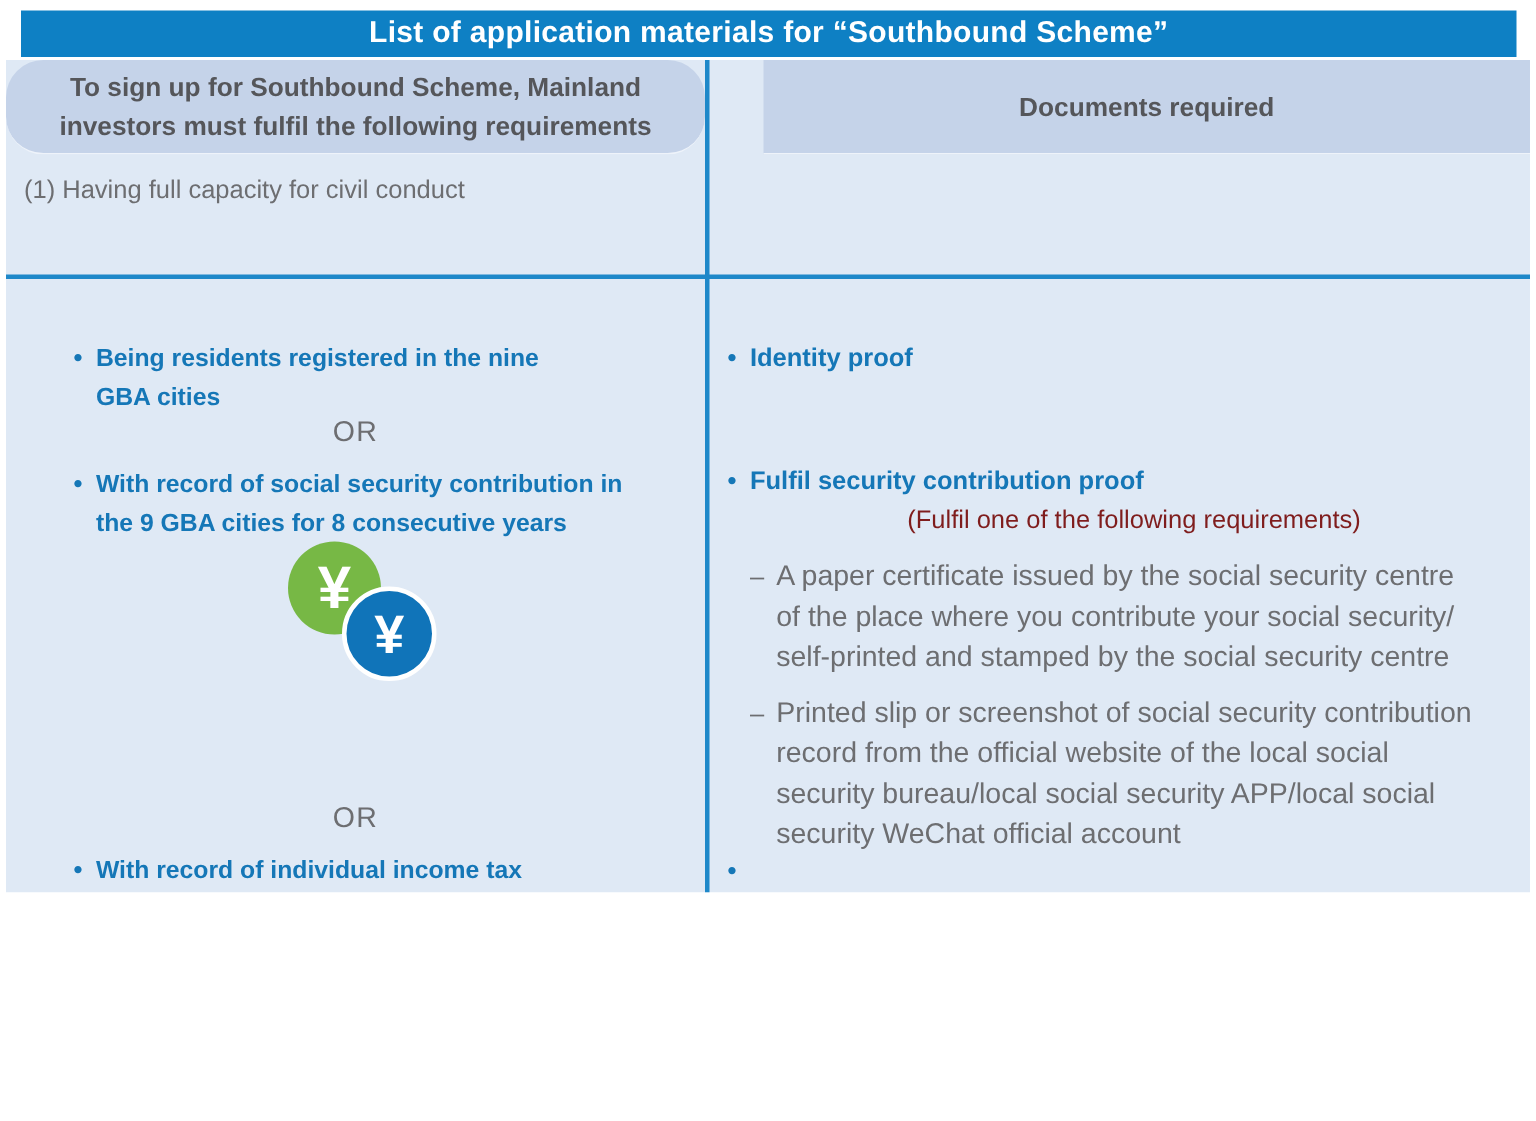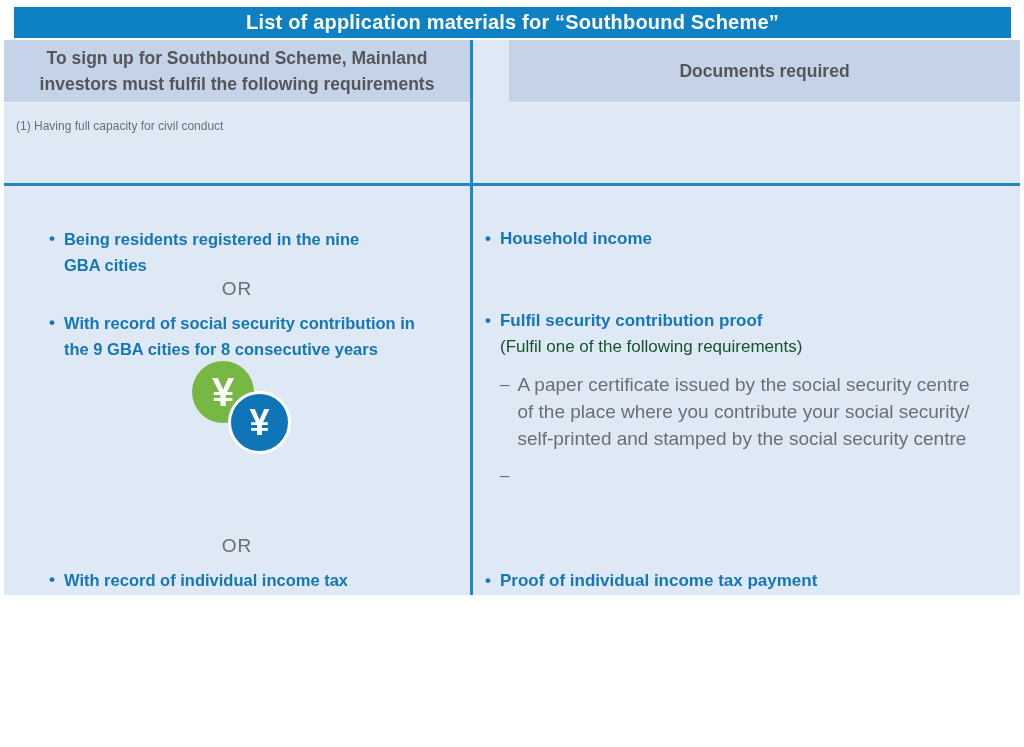"To sign up for Southbound" .head.hl { border-radius: none -> 25px }
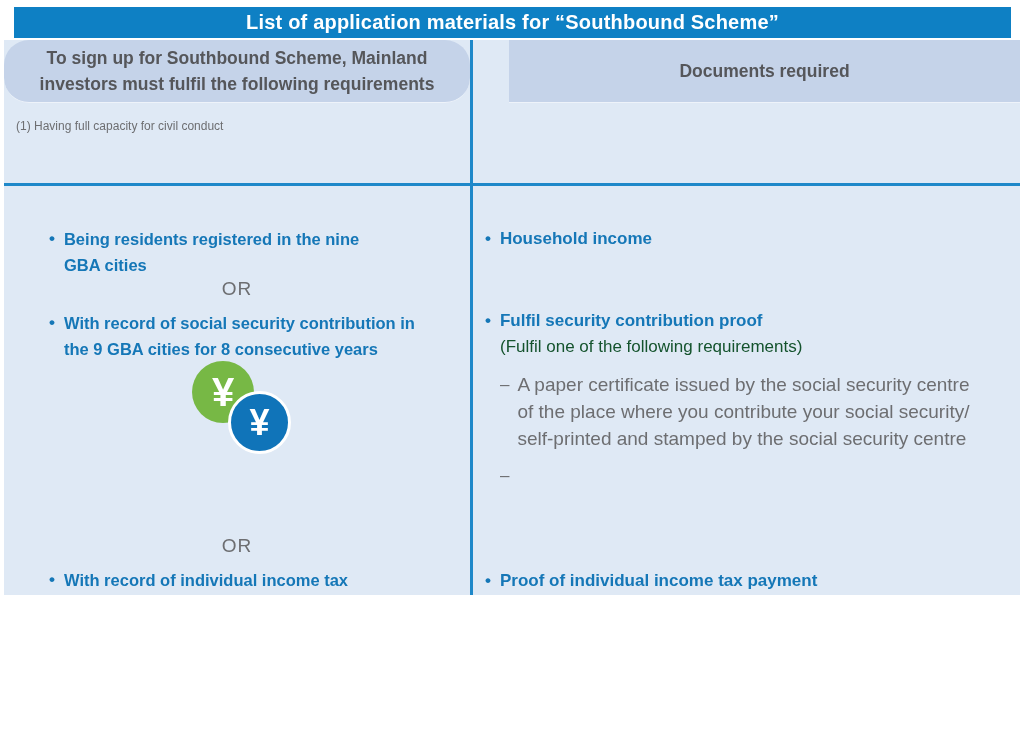"(1) Having full capacity for" .gray { font-size: 12px -> 17px }
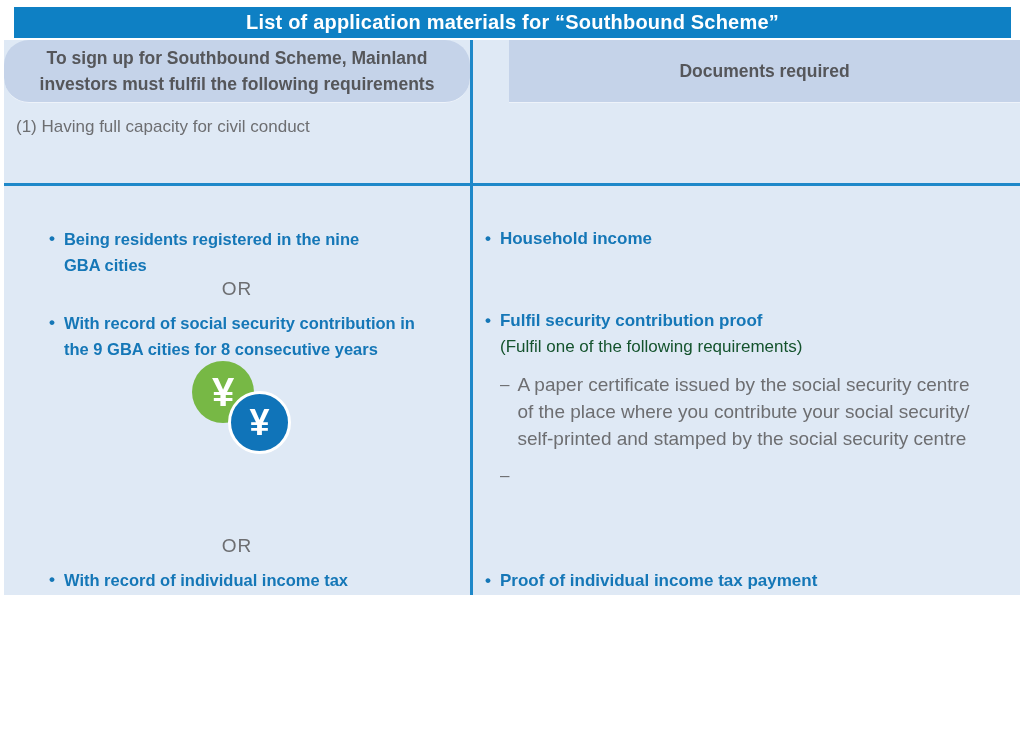"Household income" span.b-text { text: Household income -> Identity proof }
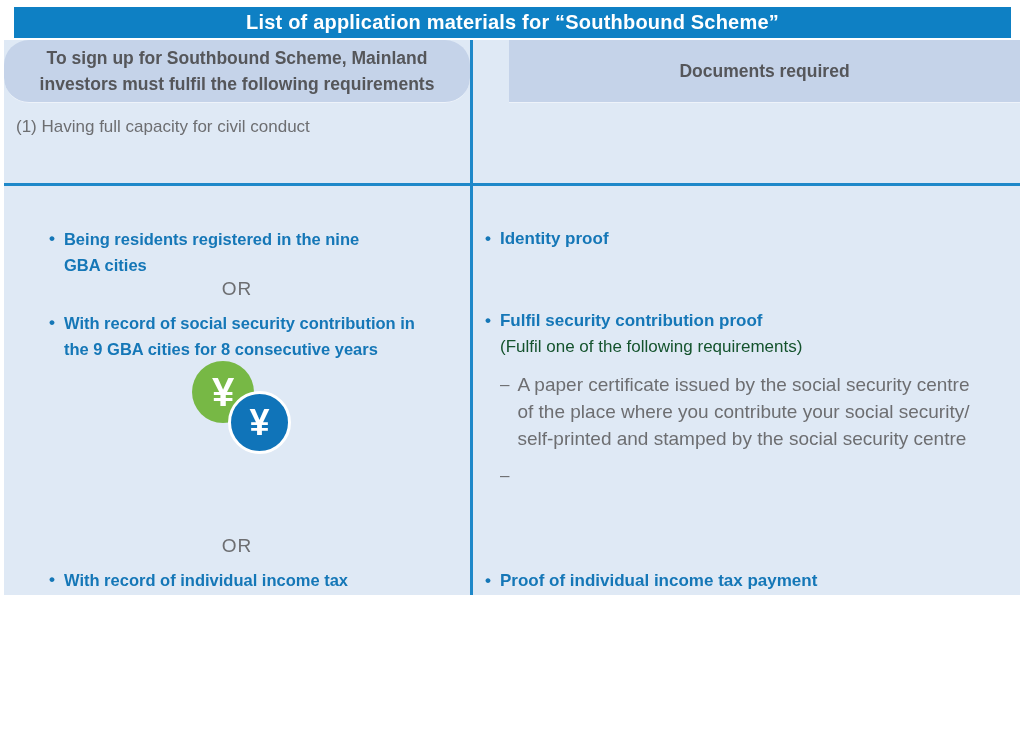"(Fulfil one of the following" .doc-note { color: #14532d -> #7f1d1d; text-align: none -> center }
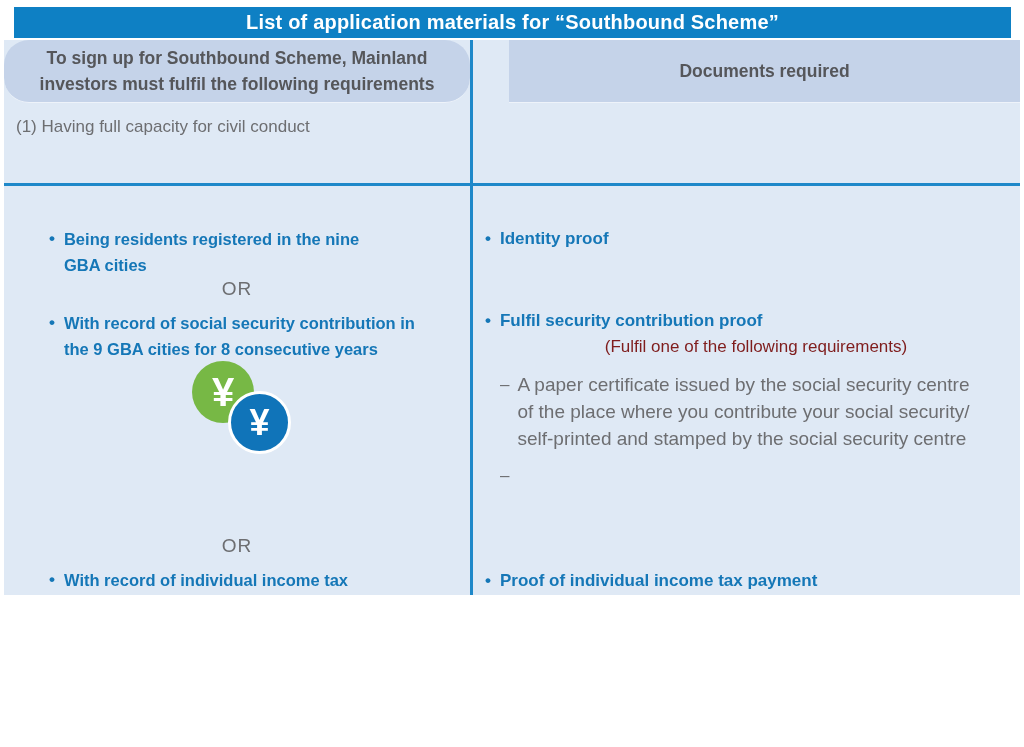"Printed slip or screenshot of" span.d-text { html: none -> <span>Printed slip or screenshot of social security contribution record from the official website of the local social security bureau/local social security APP/local social security WeChat official account</span> }
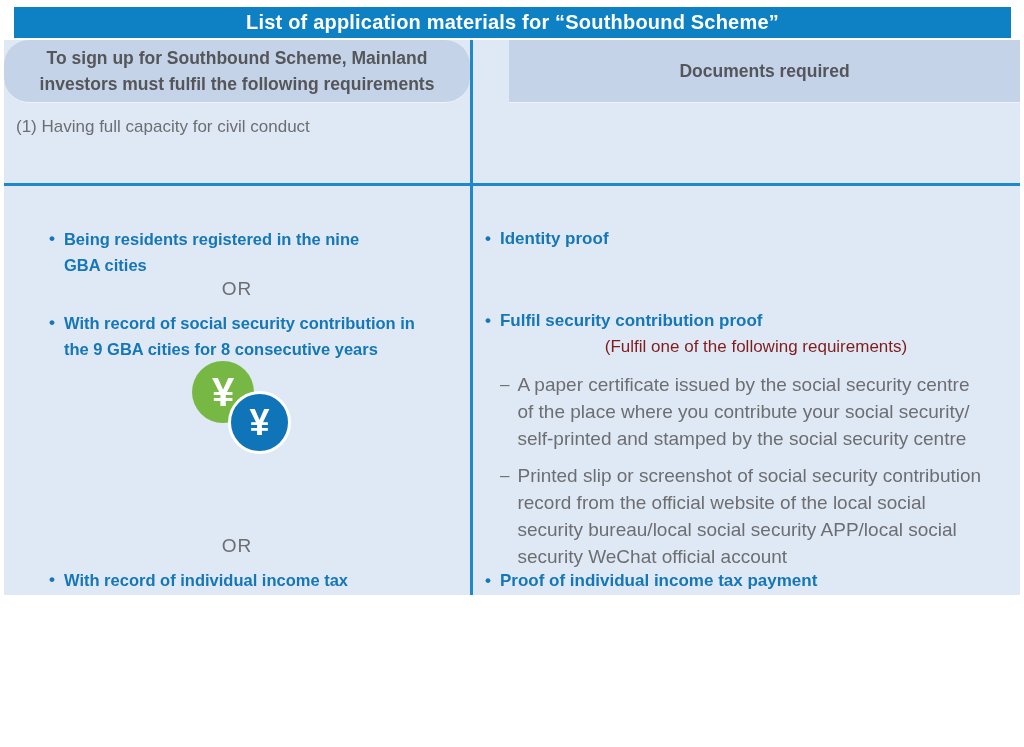"Proof of individual income tax" span.b-text { html: <span>Proof of individual income tax payment</span> -> none }
